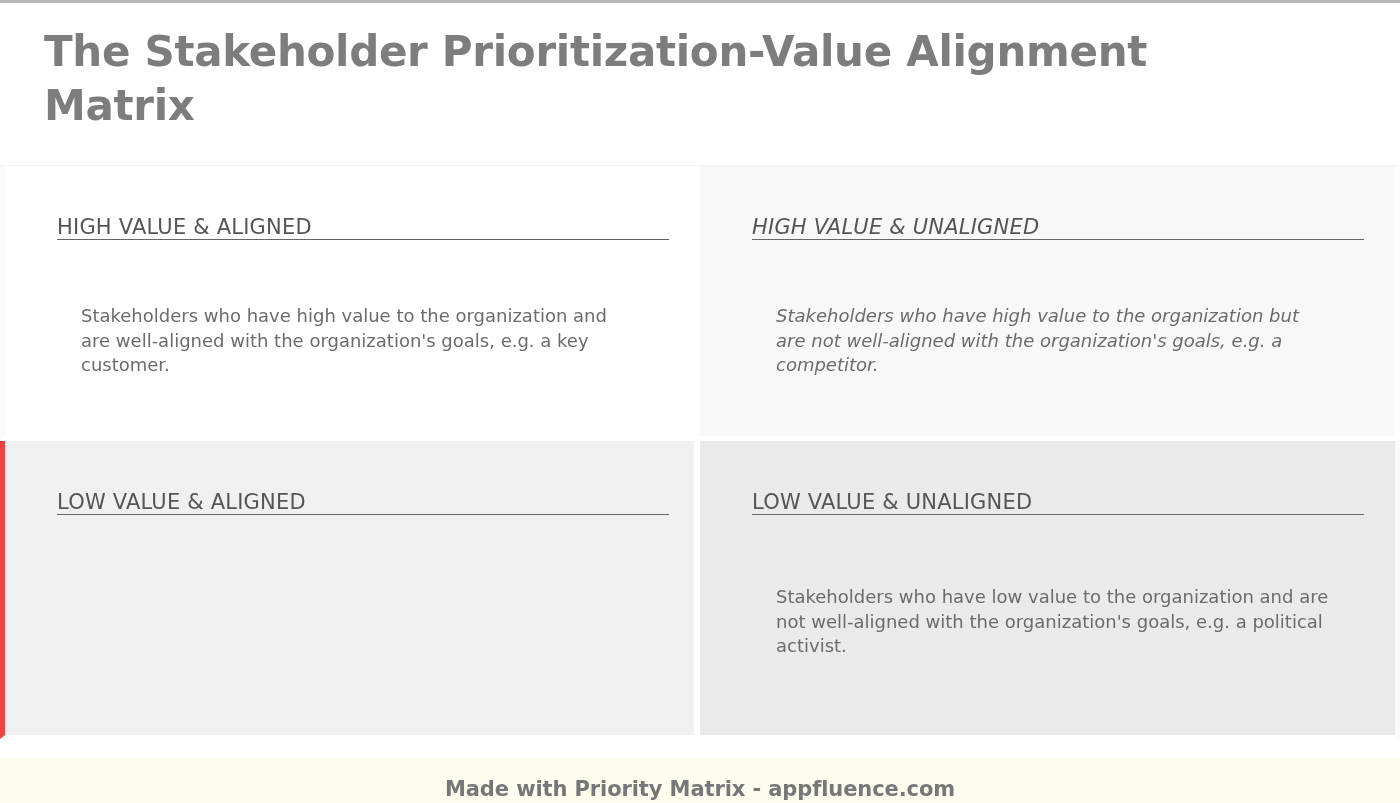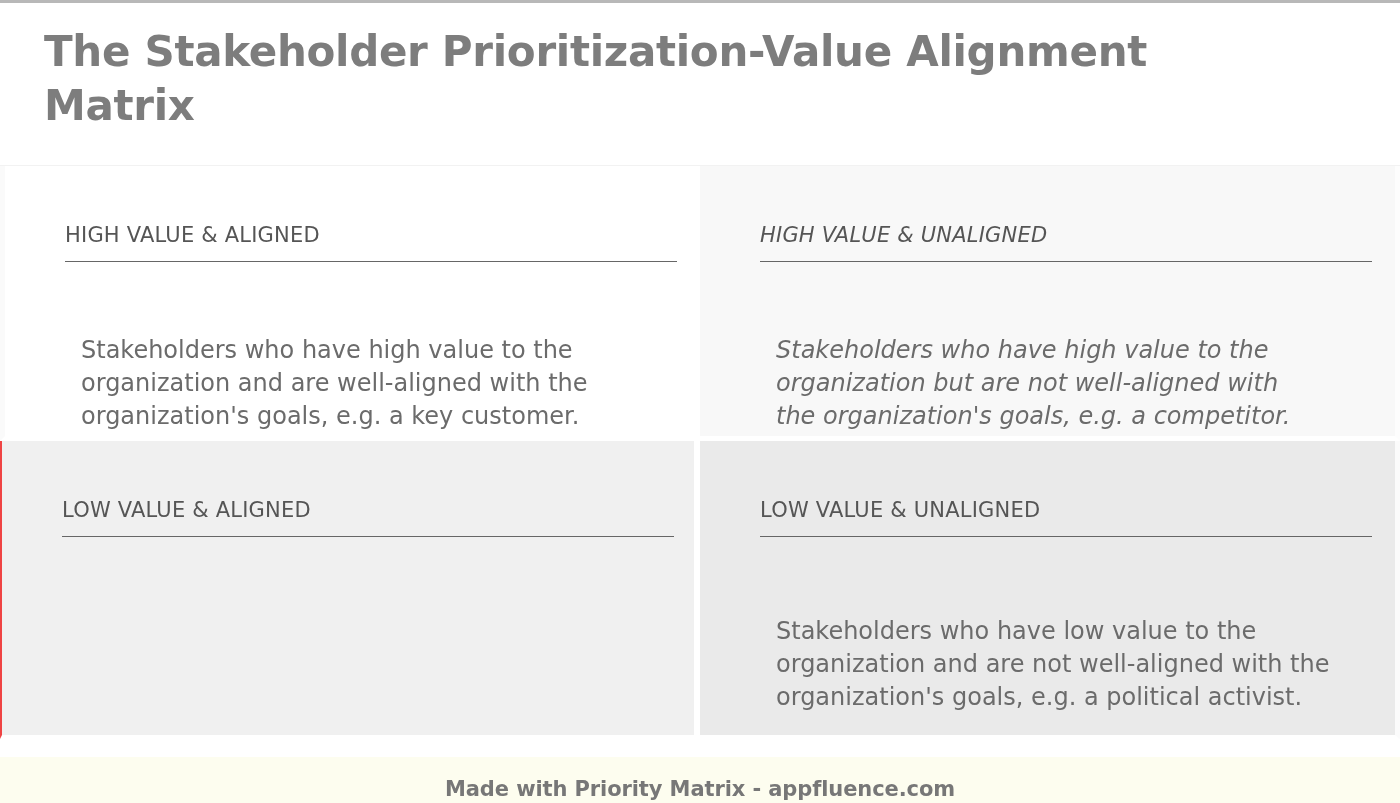"HIGH VALUE & ALIGNED" .q-title { margin: 16px -> 8px; padding-bottom: 14px -> 0 }
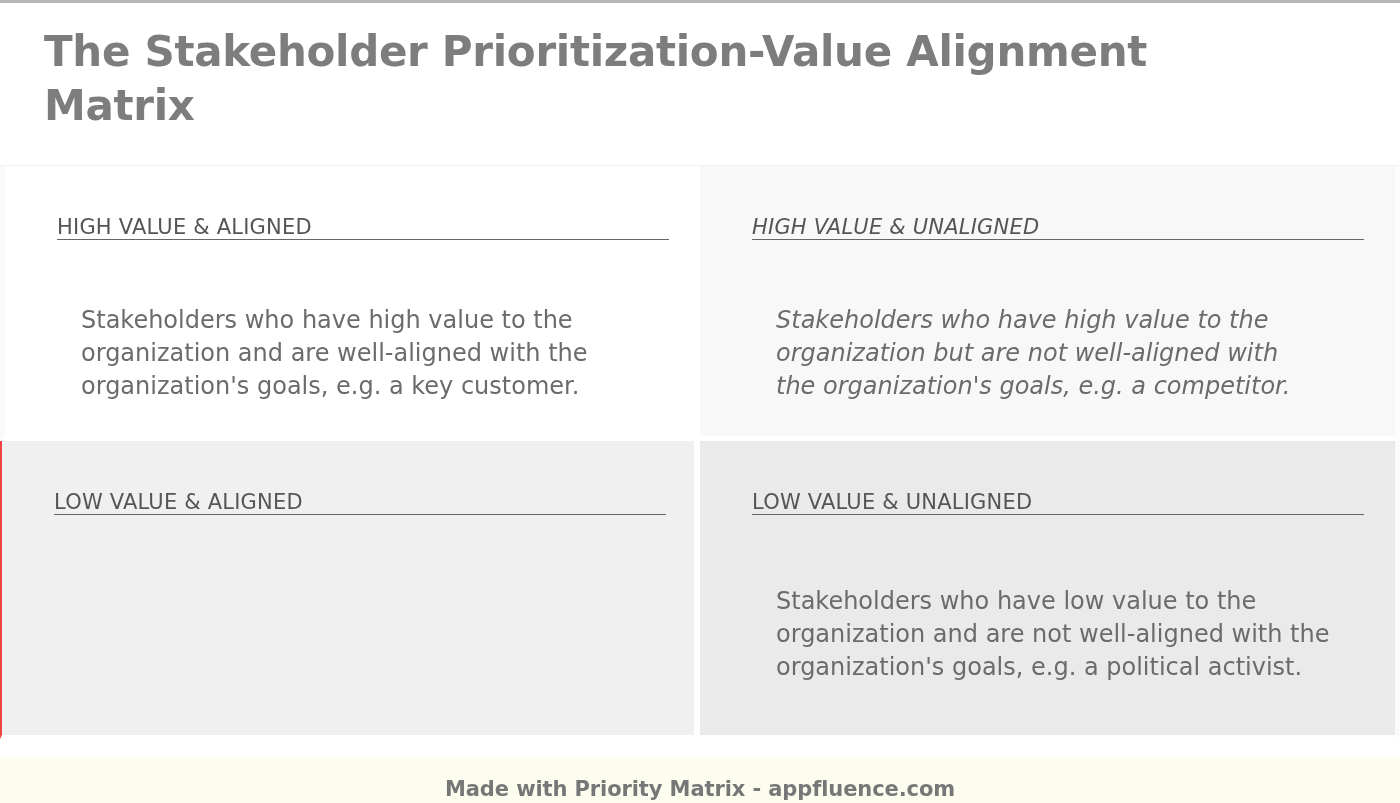"Stakeholders who have high value" .q-body { font-size: 24px -> 18px }
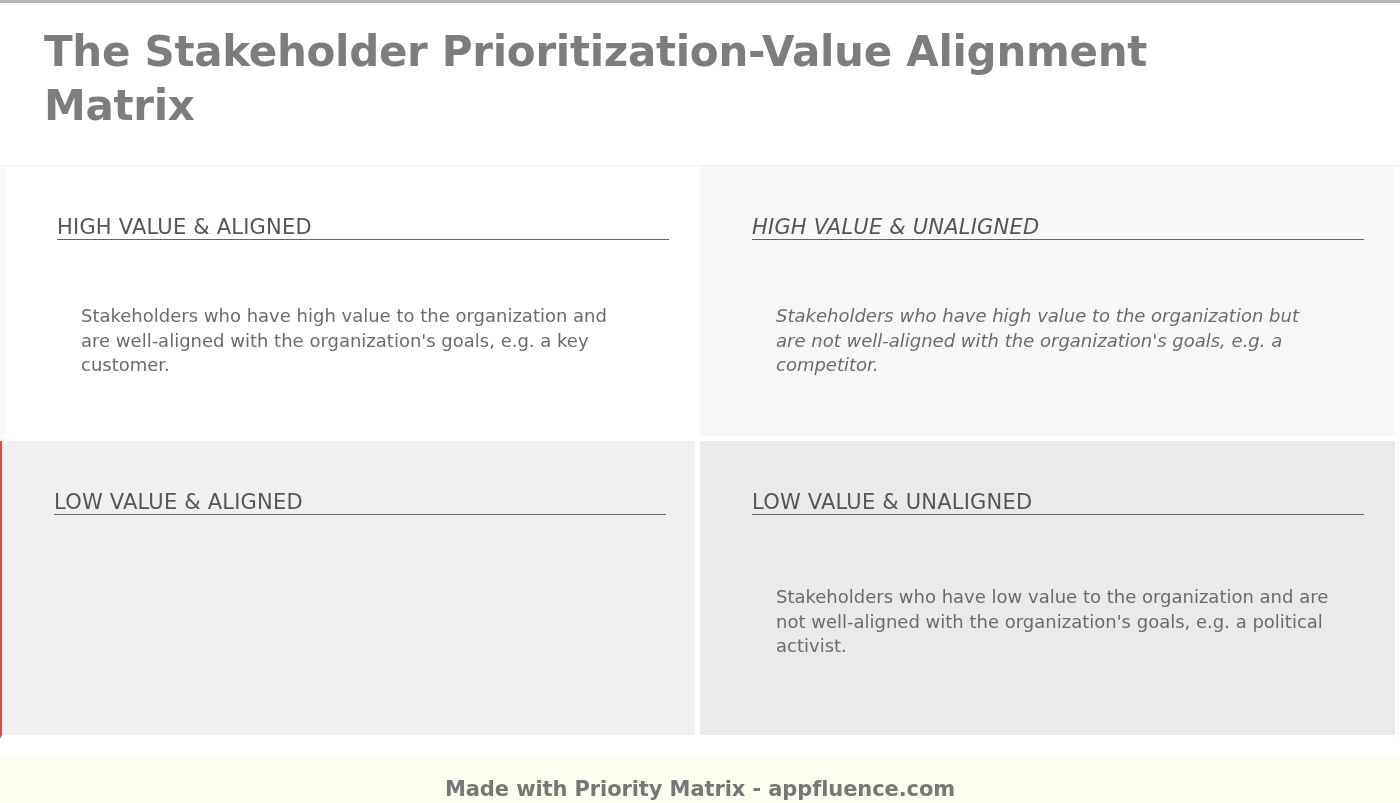"LOW VALUE & ALIGNED" .q-bl { border-left: 2px solid #ef4444 -> 5px solid #ef4444 }
